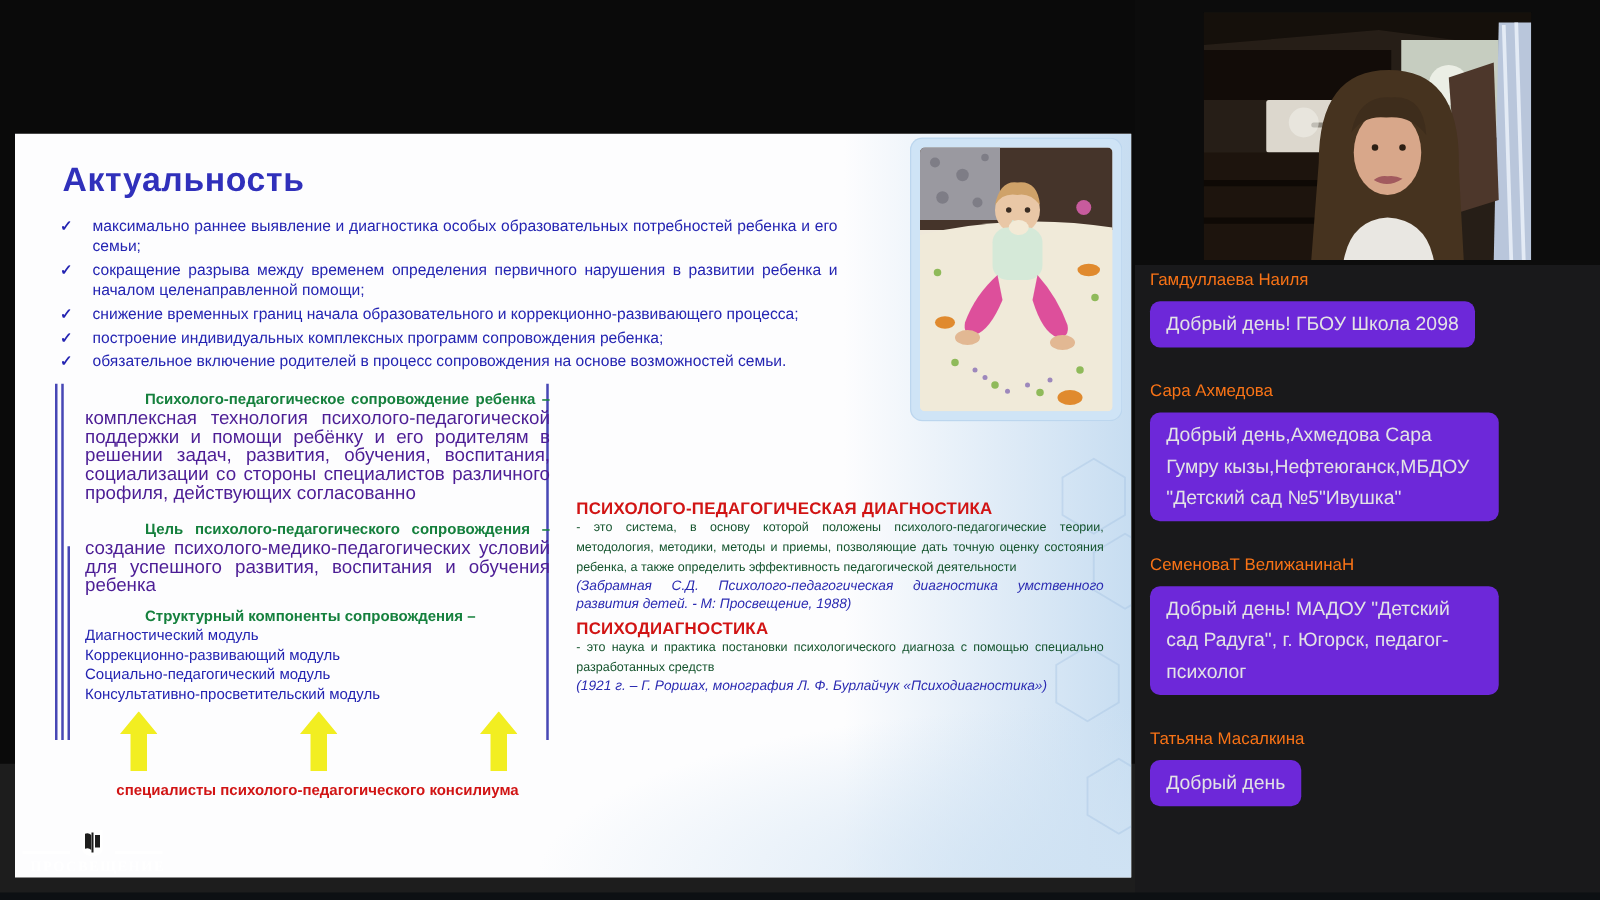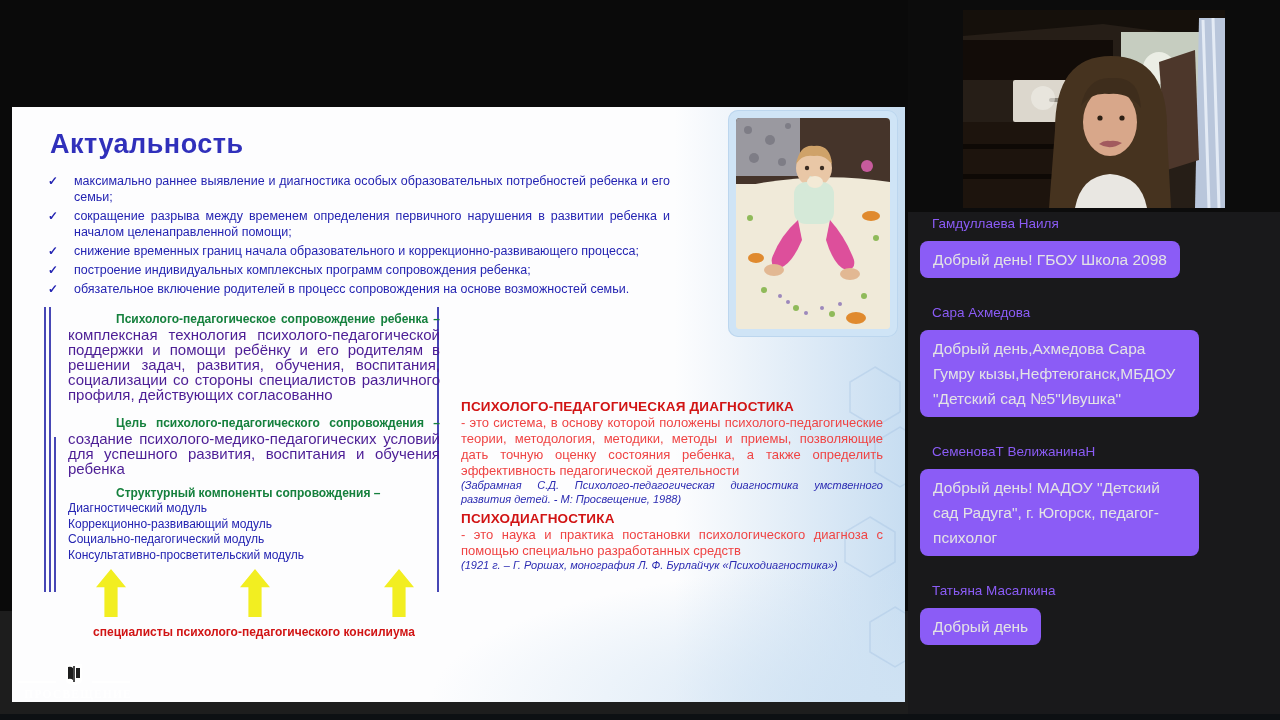"Гамдуллаева Наиля" .chat-name { color: #8b5cf6 -> #f97316; margin: 0 0 0 12px -> 0 0 0 0 }
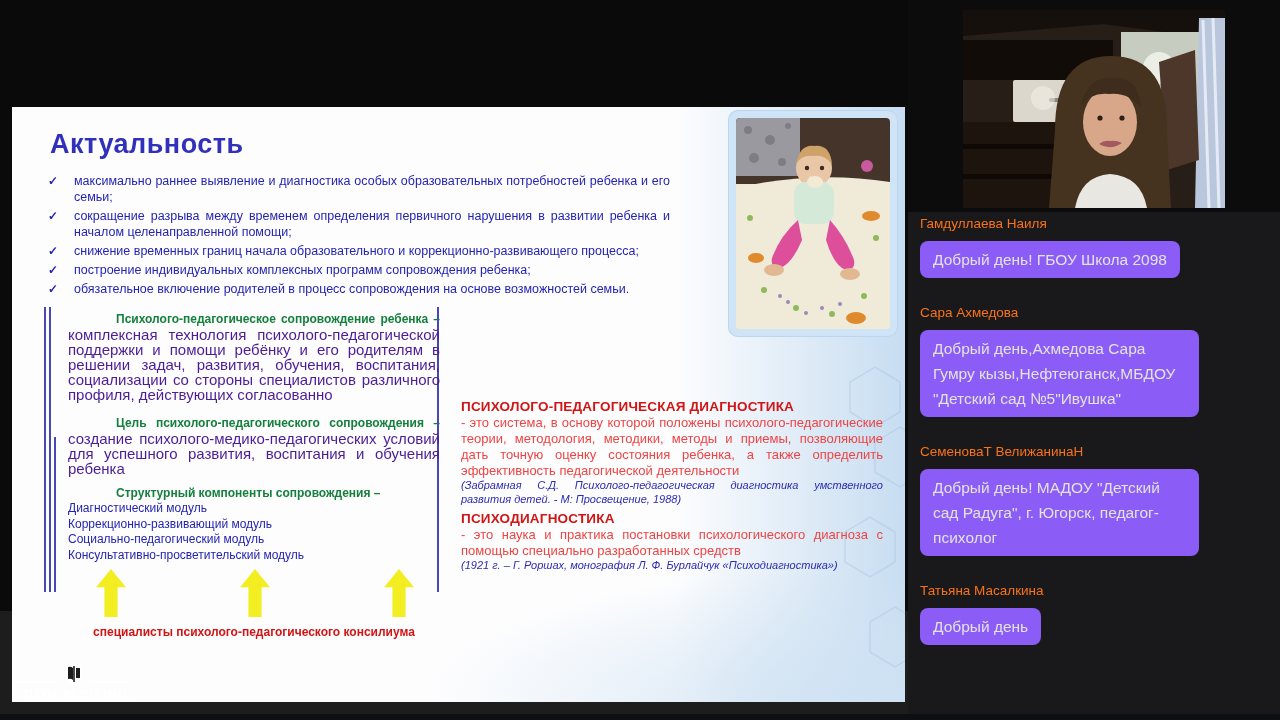"Добрый день! ГБОУ Школа 2098" .chat-bubble { background: #8b5cf6 -> #6d28d9 }
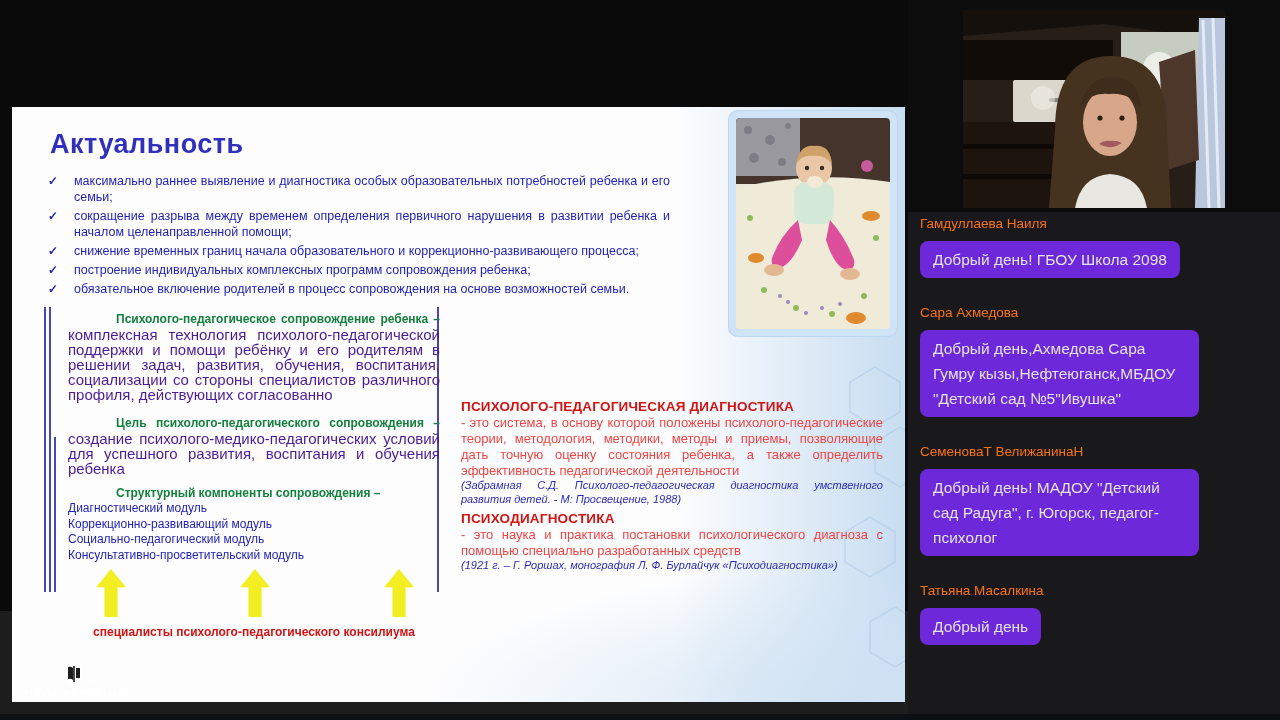"- это система, в основу" .blue-B { color: #ef4444 -> #14532d; font-size: 13px -> 10px }
